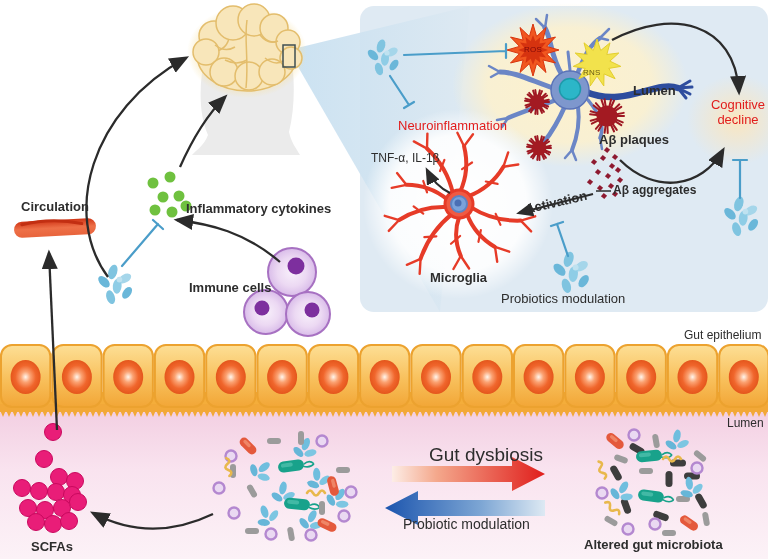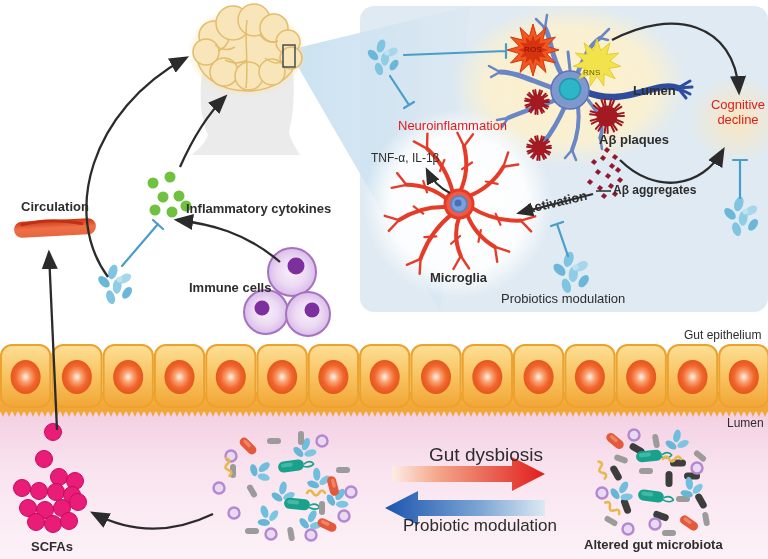"Probiotic modulation" div.lbl { font-size: 17px -> 14px }
